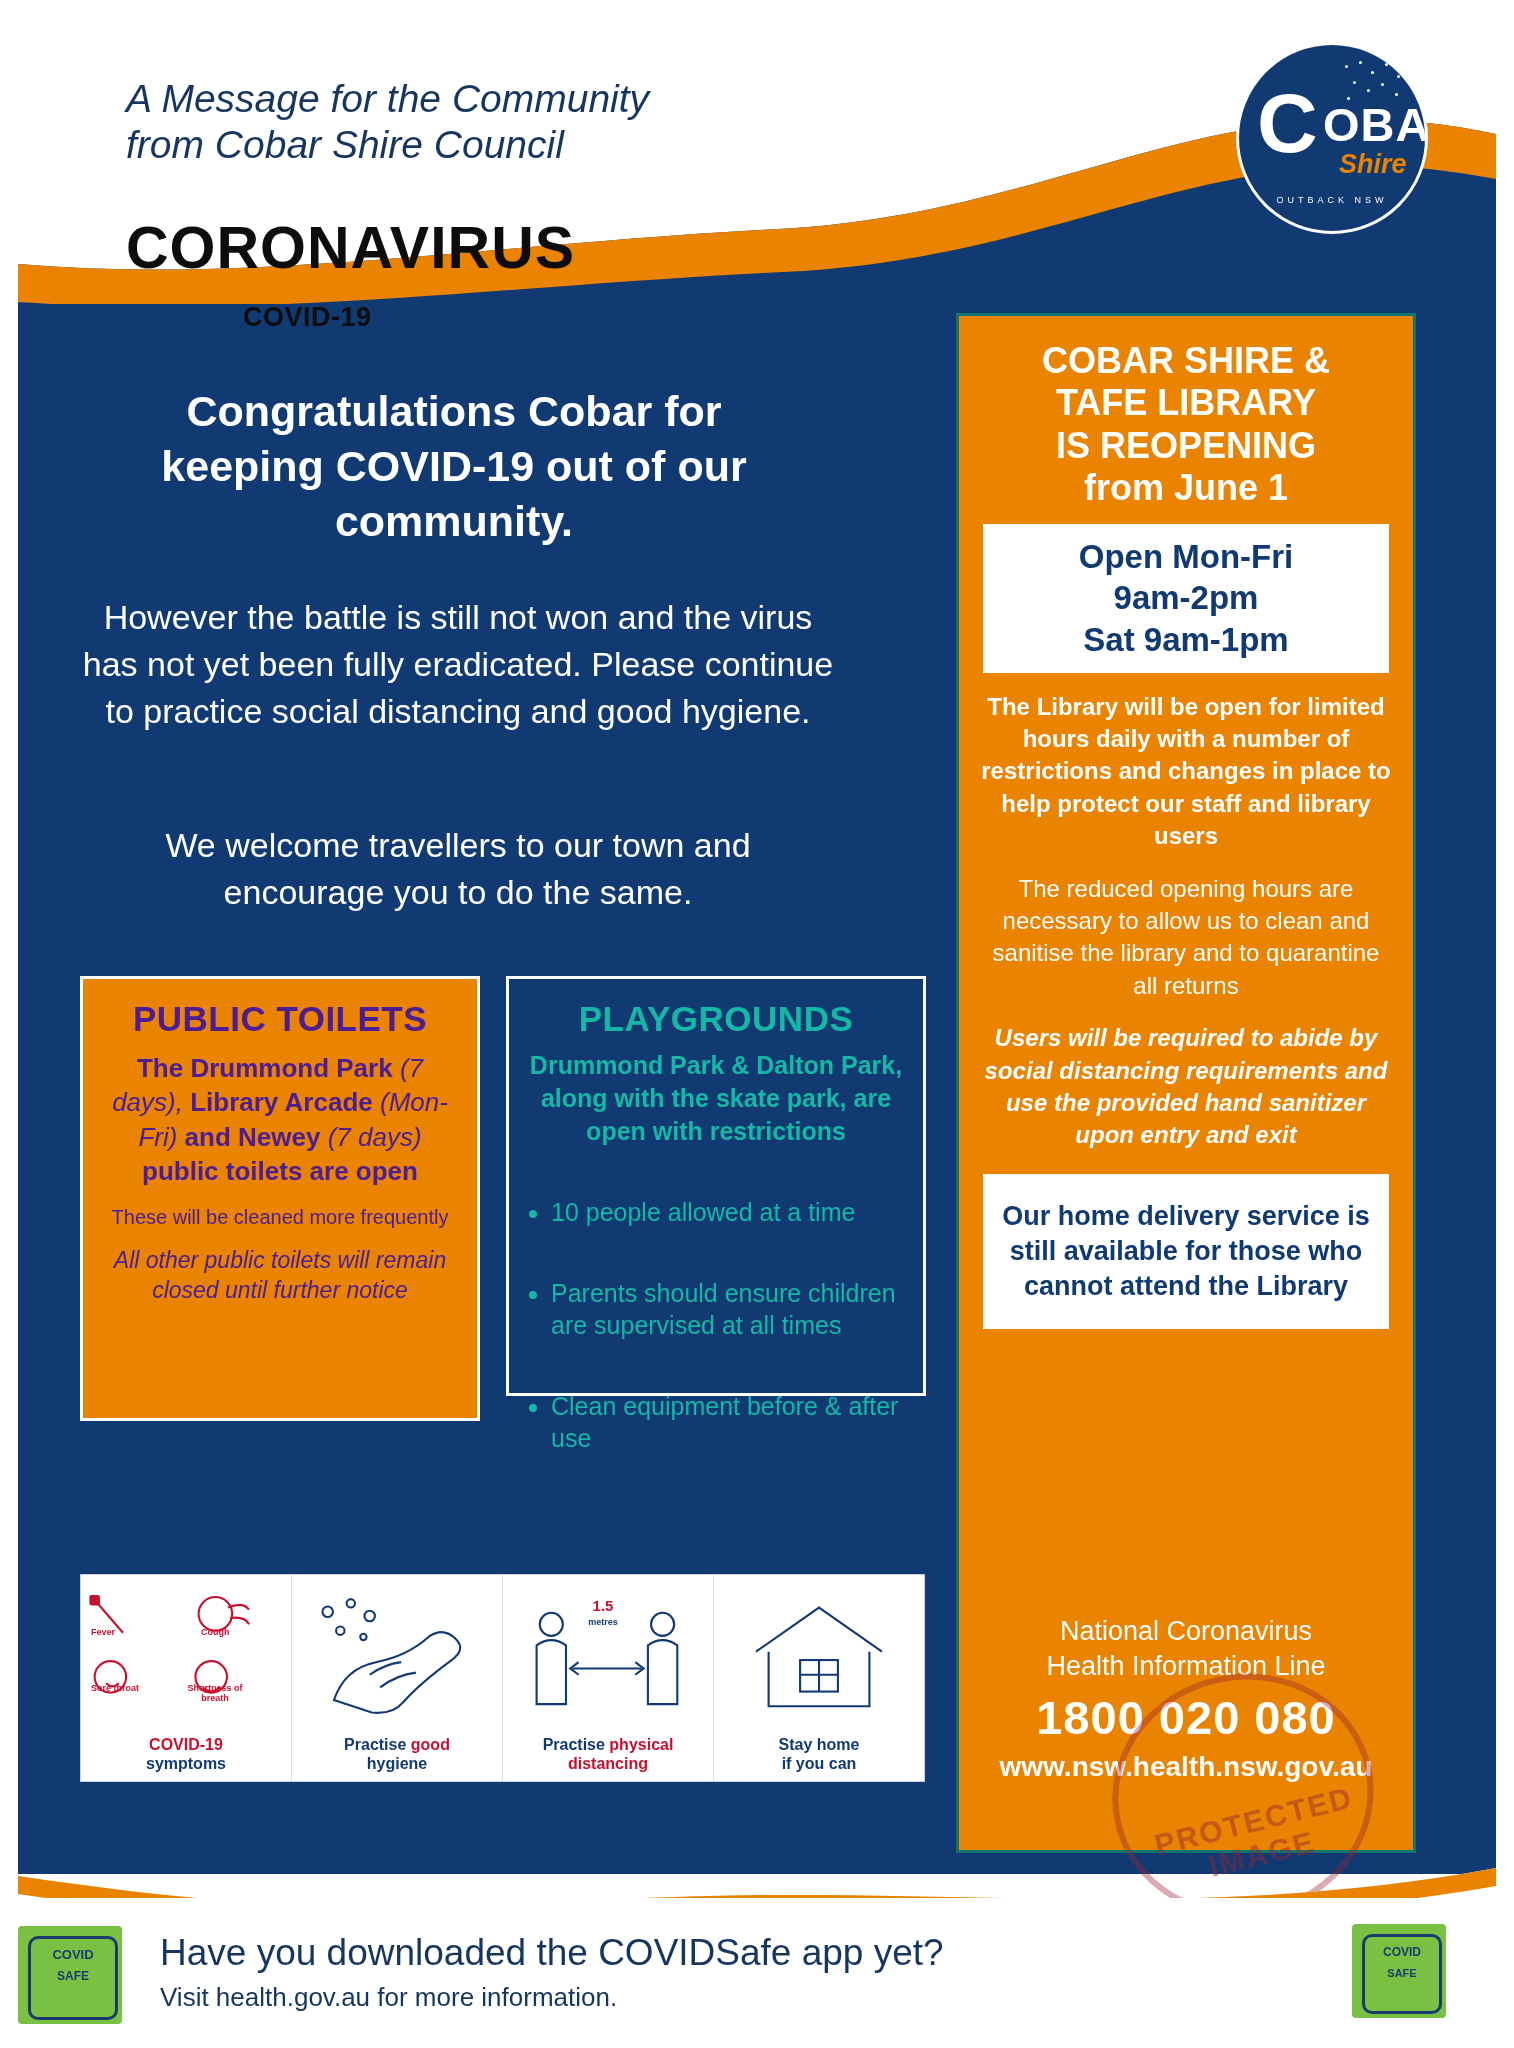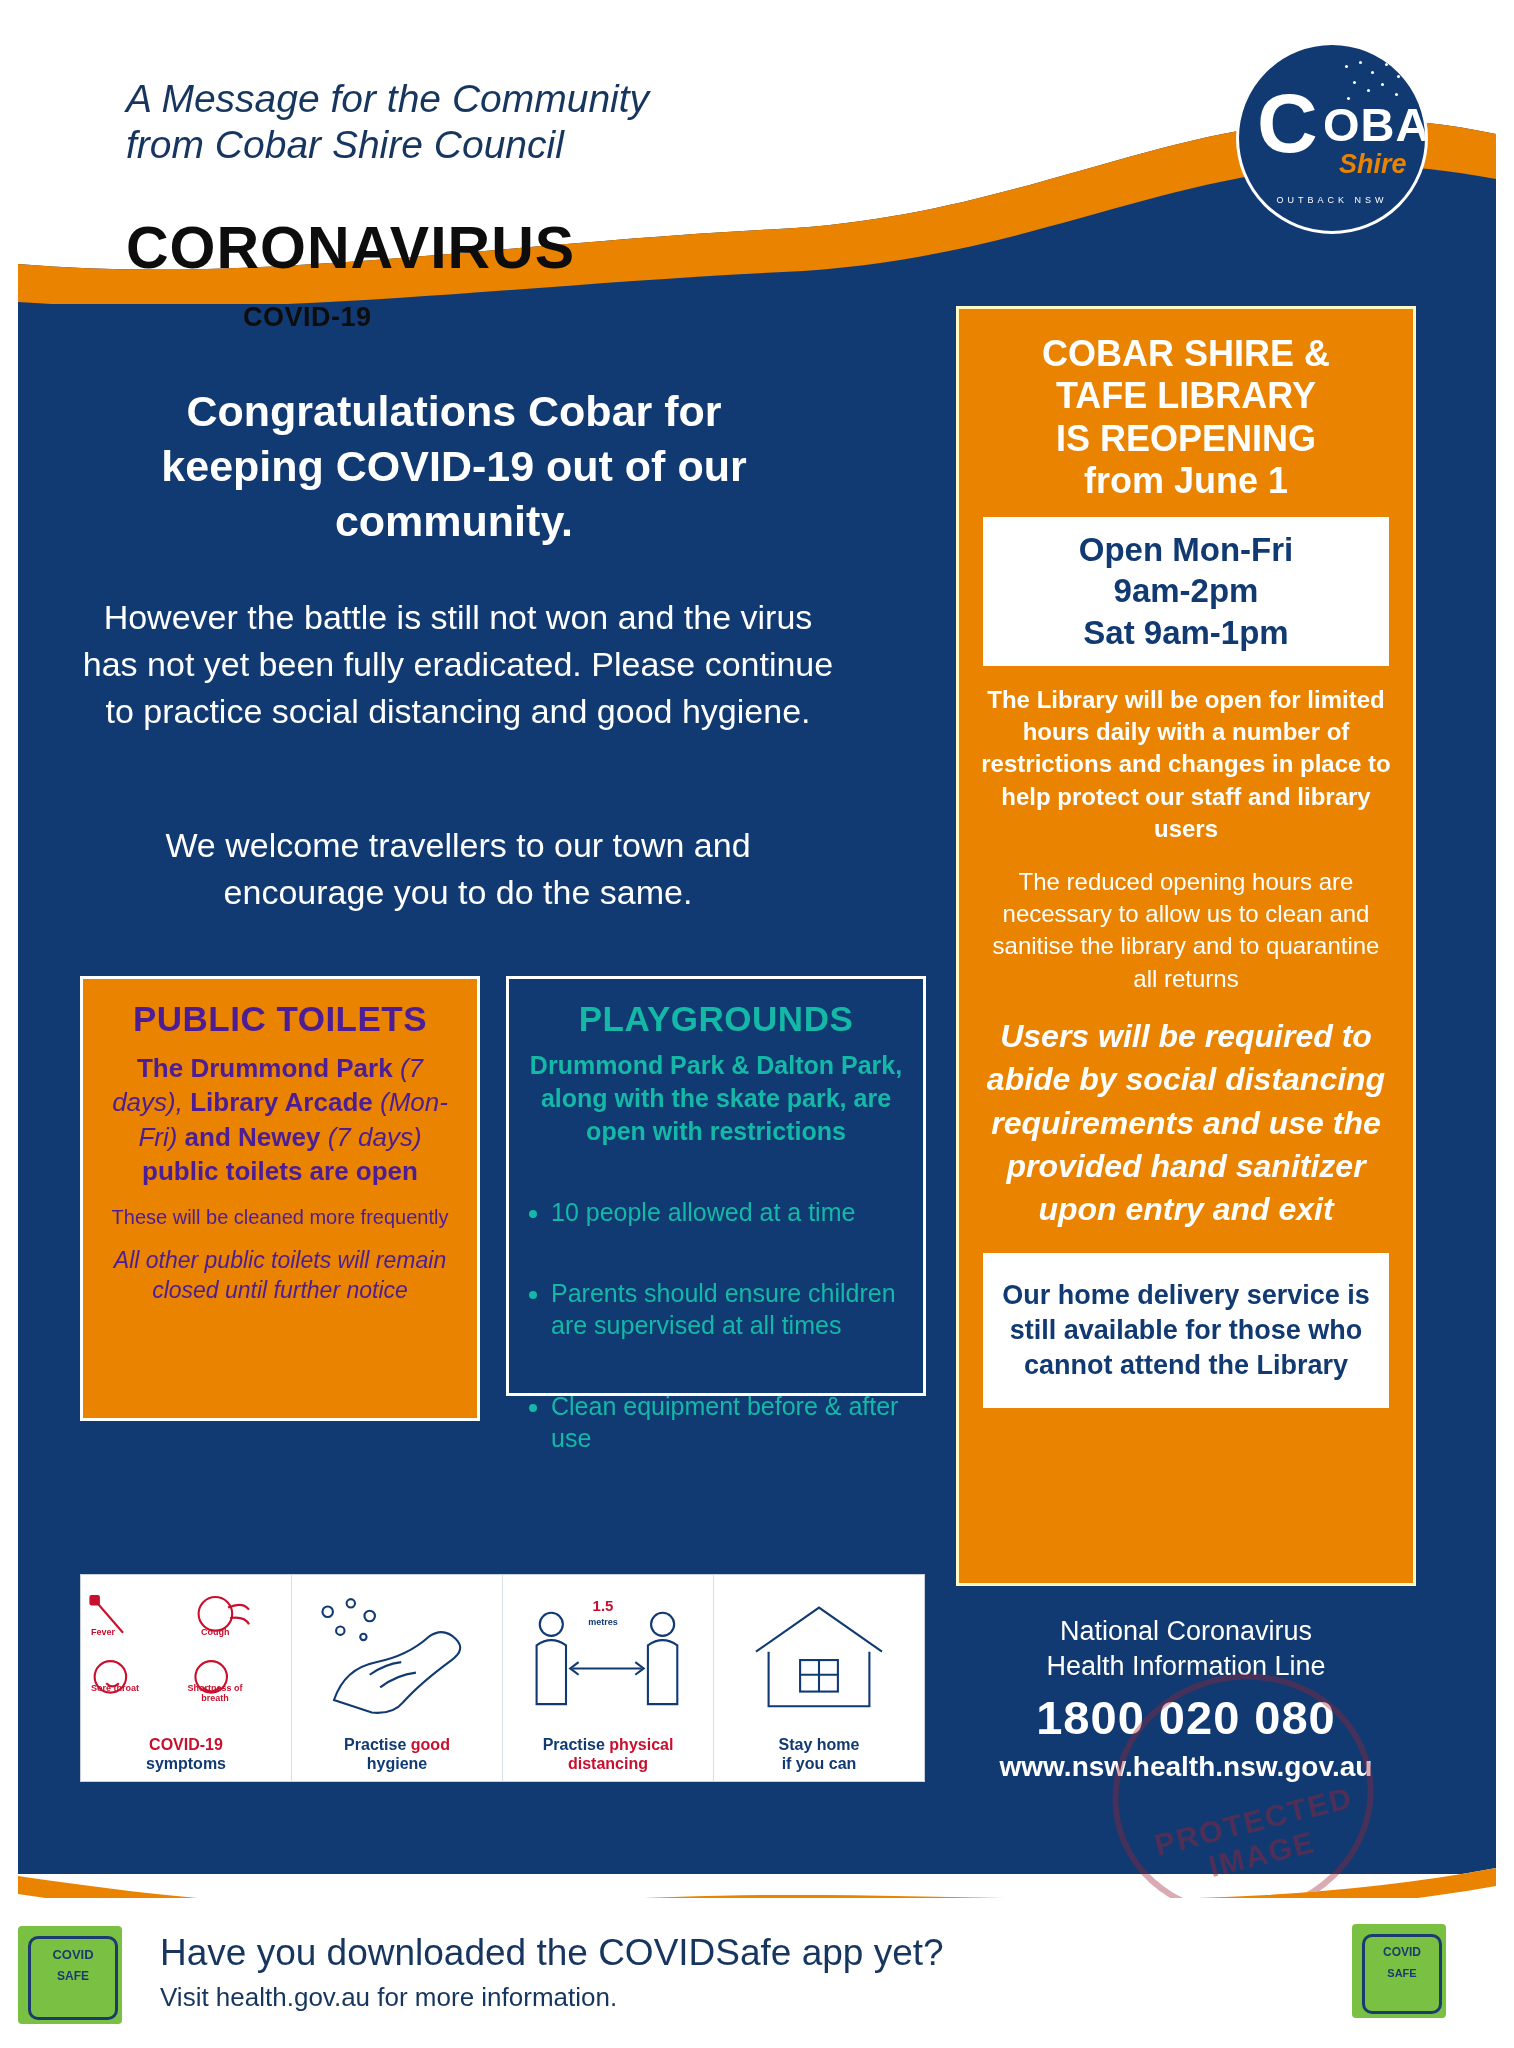"COBAR SHIRE &" .library { border: 3px solid #fef9c3 -> 3px solid #0f766e; height: 1280px -> 1540px; top: 292px -> 299px }
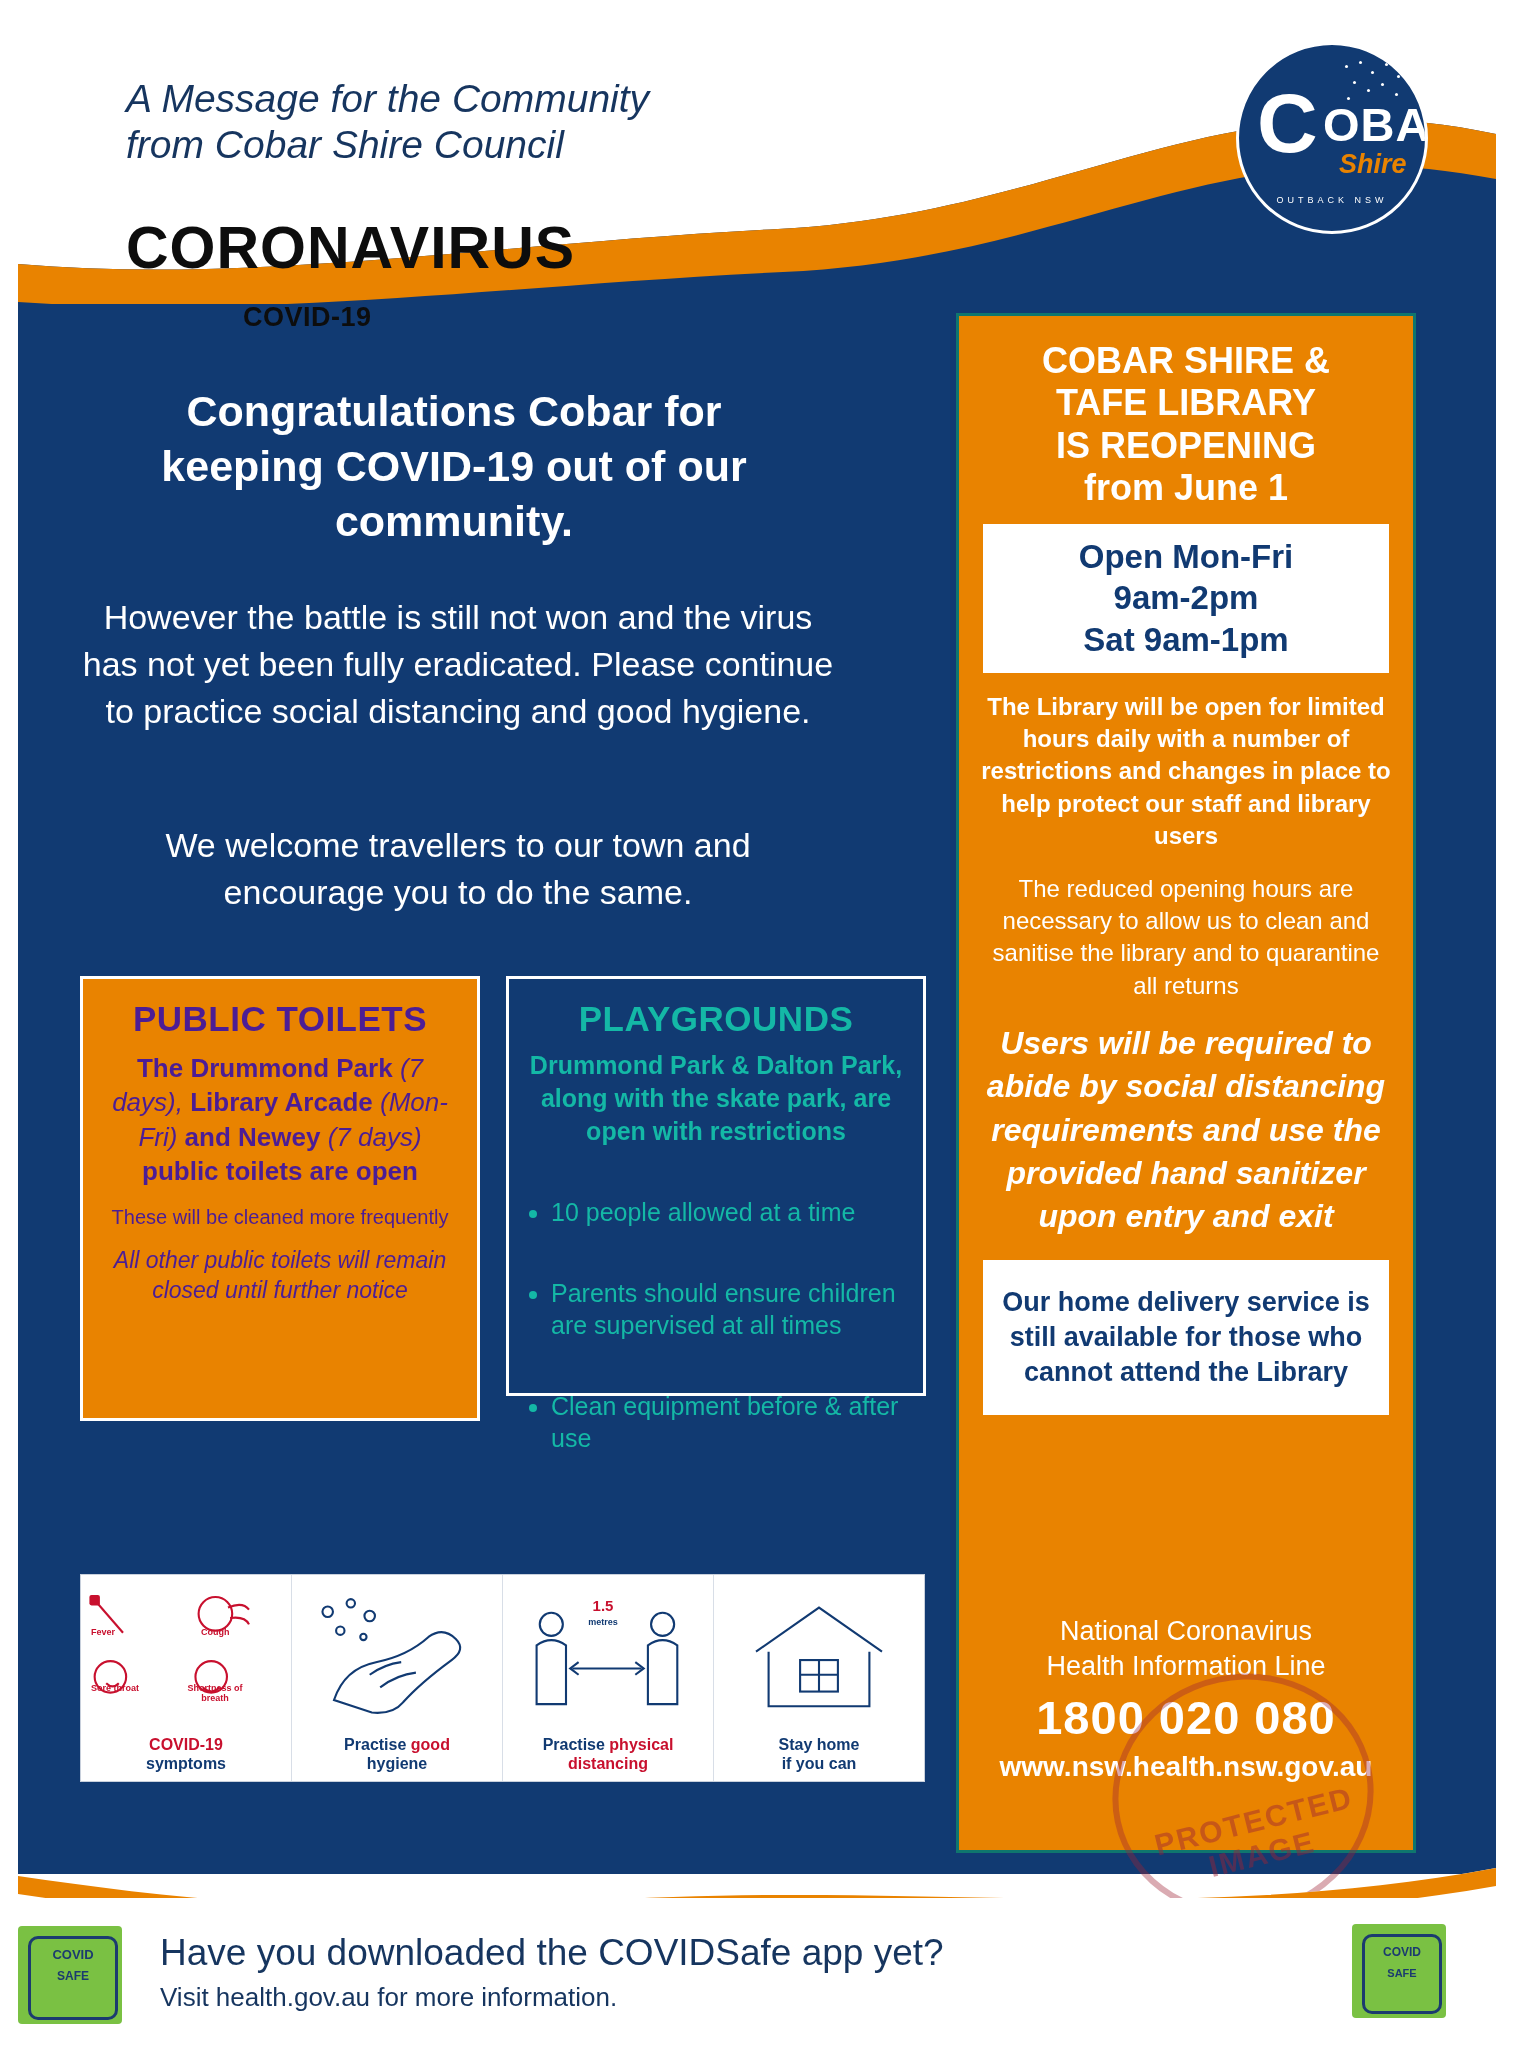"Users will be required to" .lib-p3 { font-size: 32px -> 24px }
